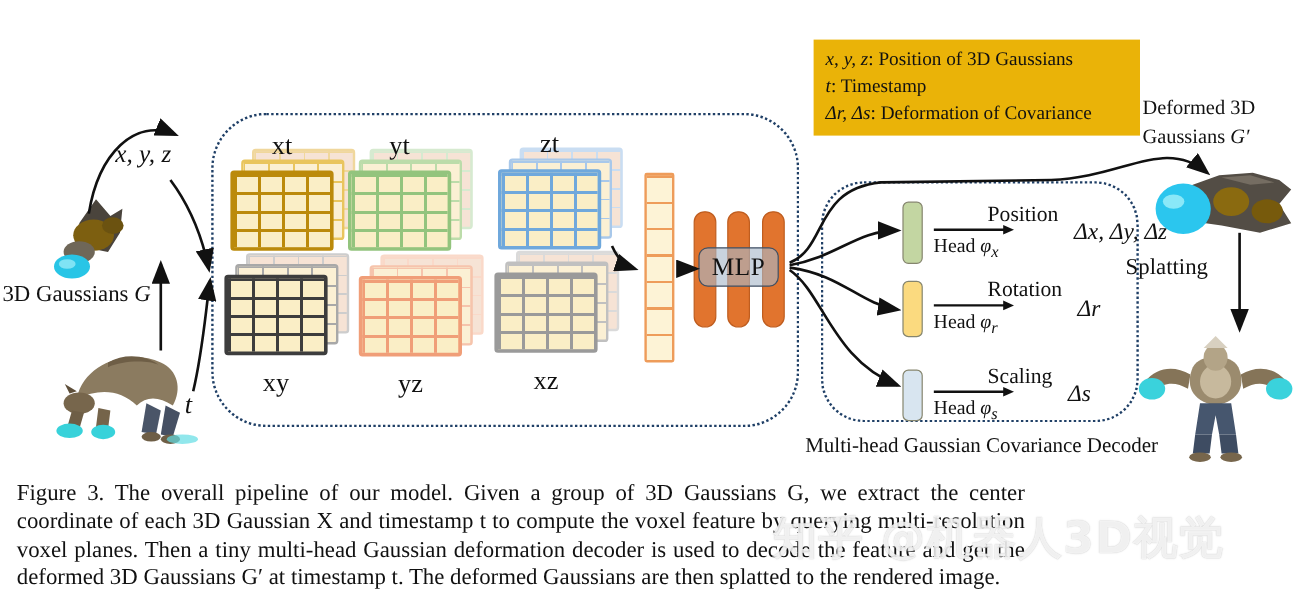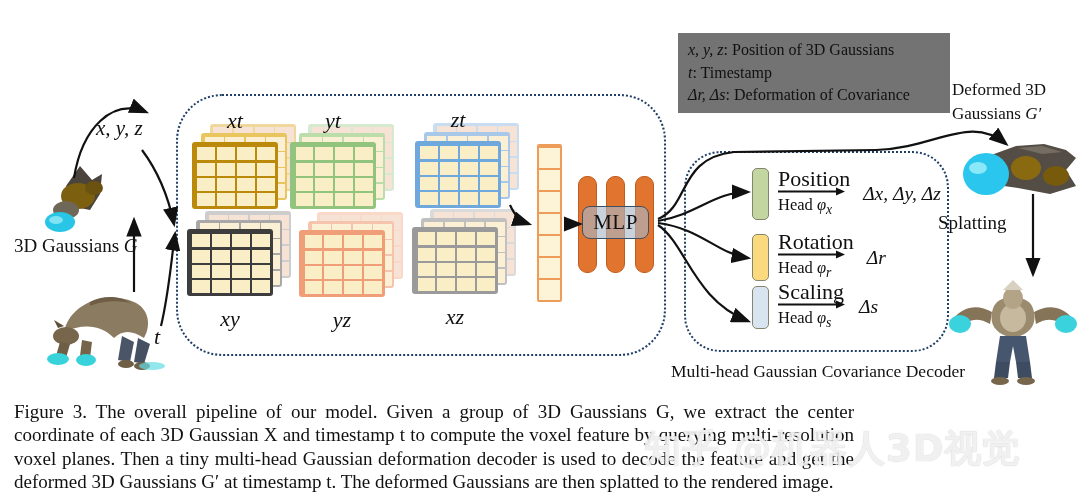"x, y, z: Position of" .legend { background: #737373 -> #eab308 }
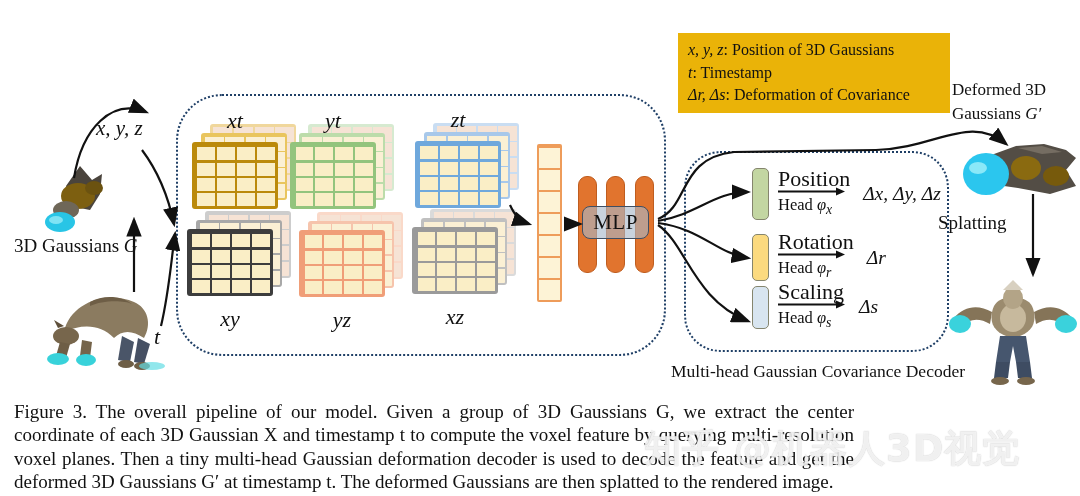"xt" .plabel { font-style: italic -> none }
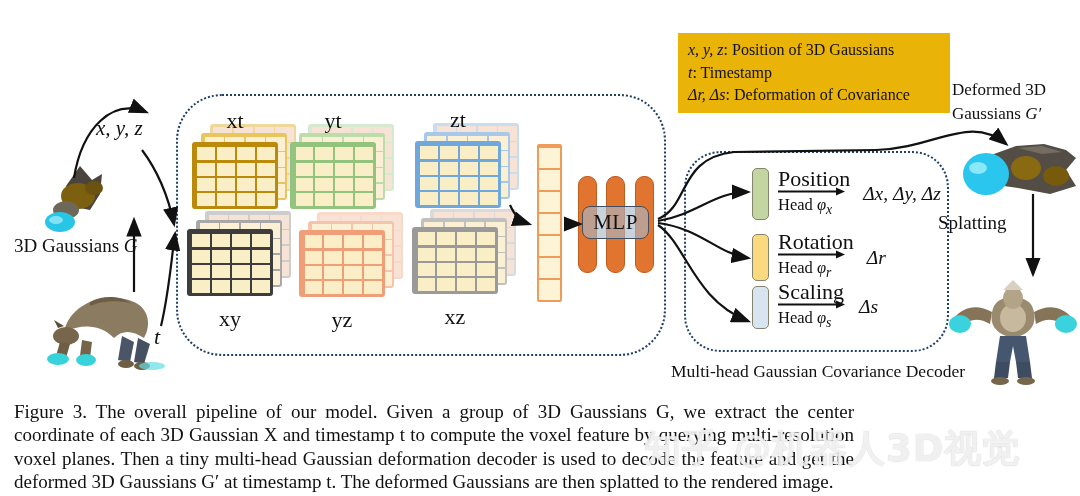"Position" .head-lbl .hname { font-size: 22px -> 18px; margin-left: none -> 45px }
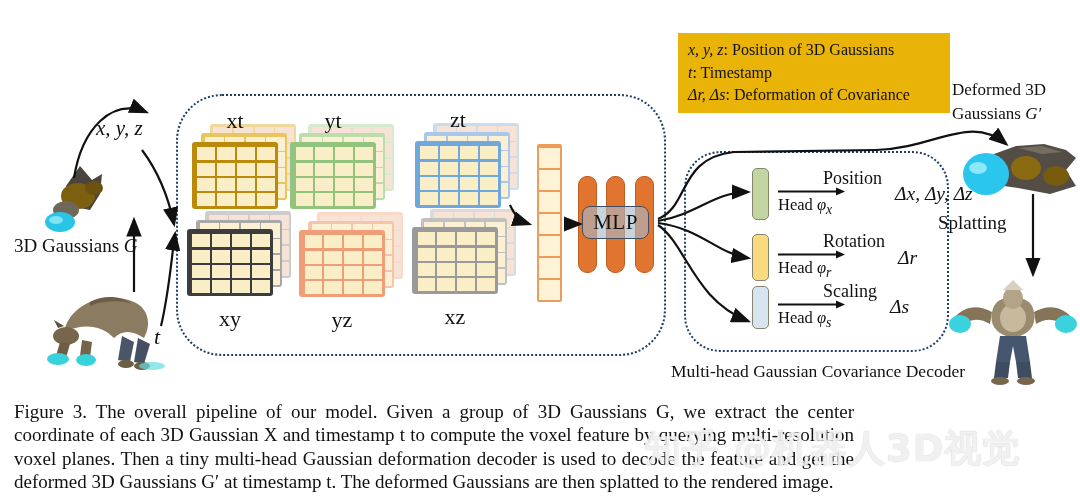"3D Gaussians G" .src-lbl { left: 14px -> 2px }
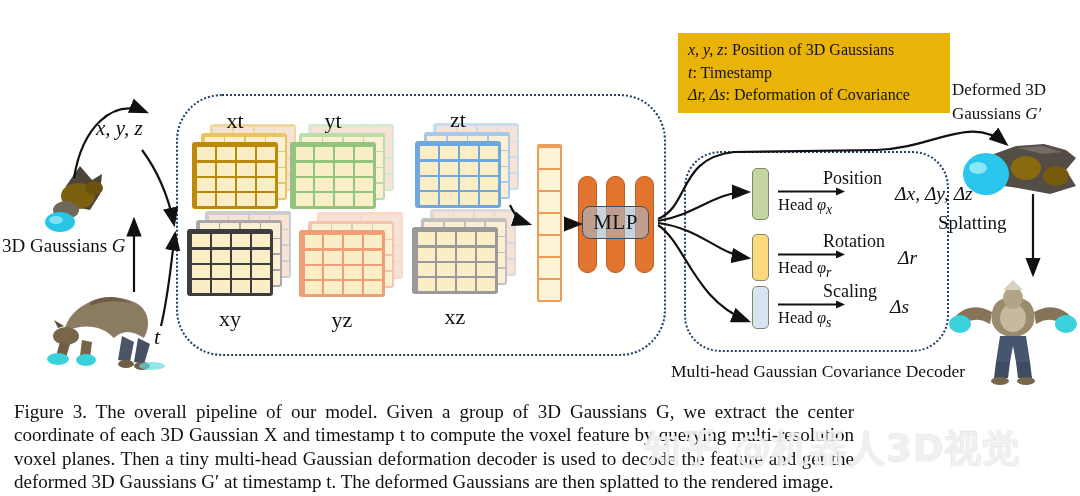"Scaling" div.head-row { top: 284px -> 306px }
